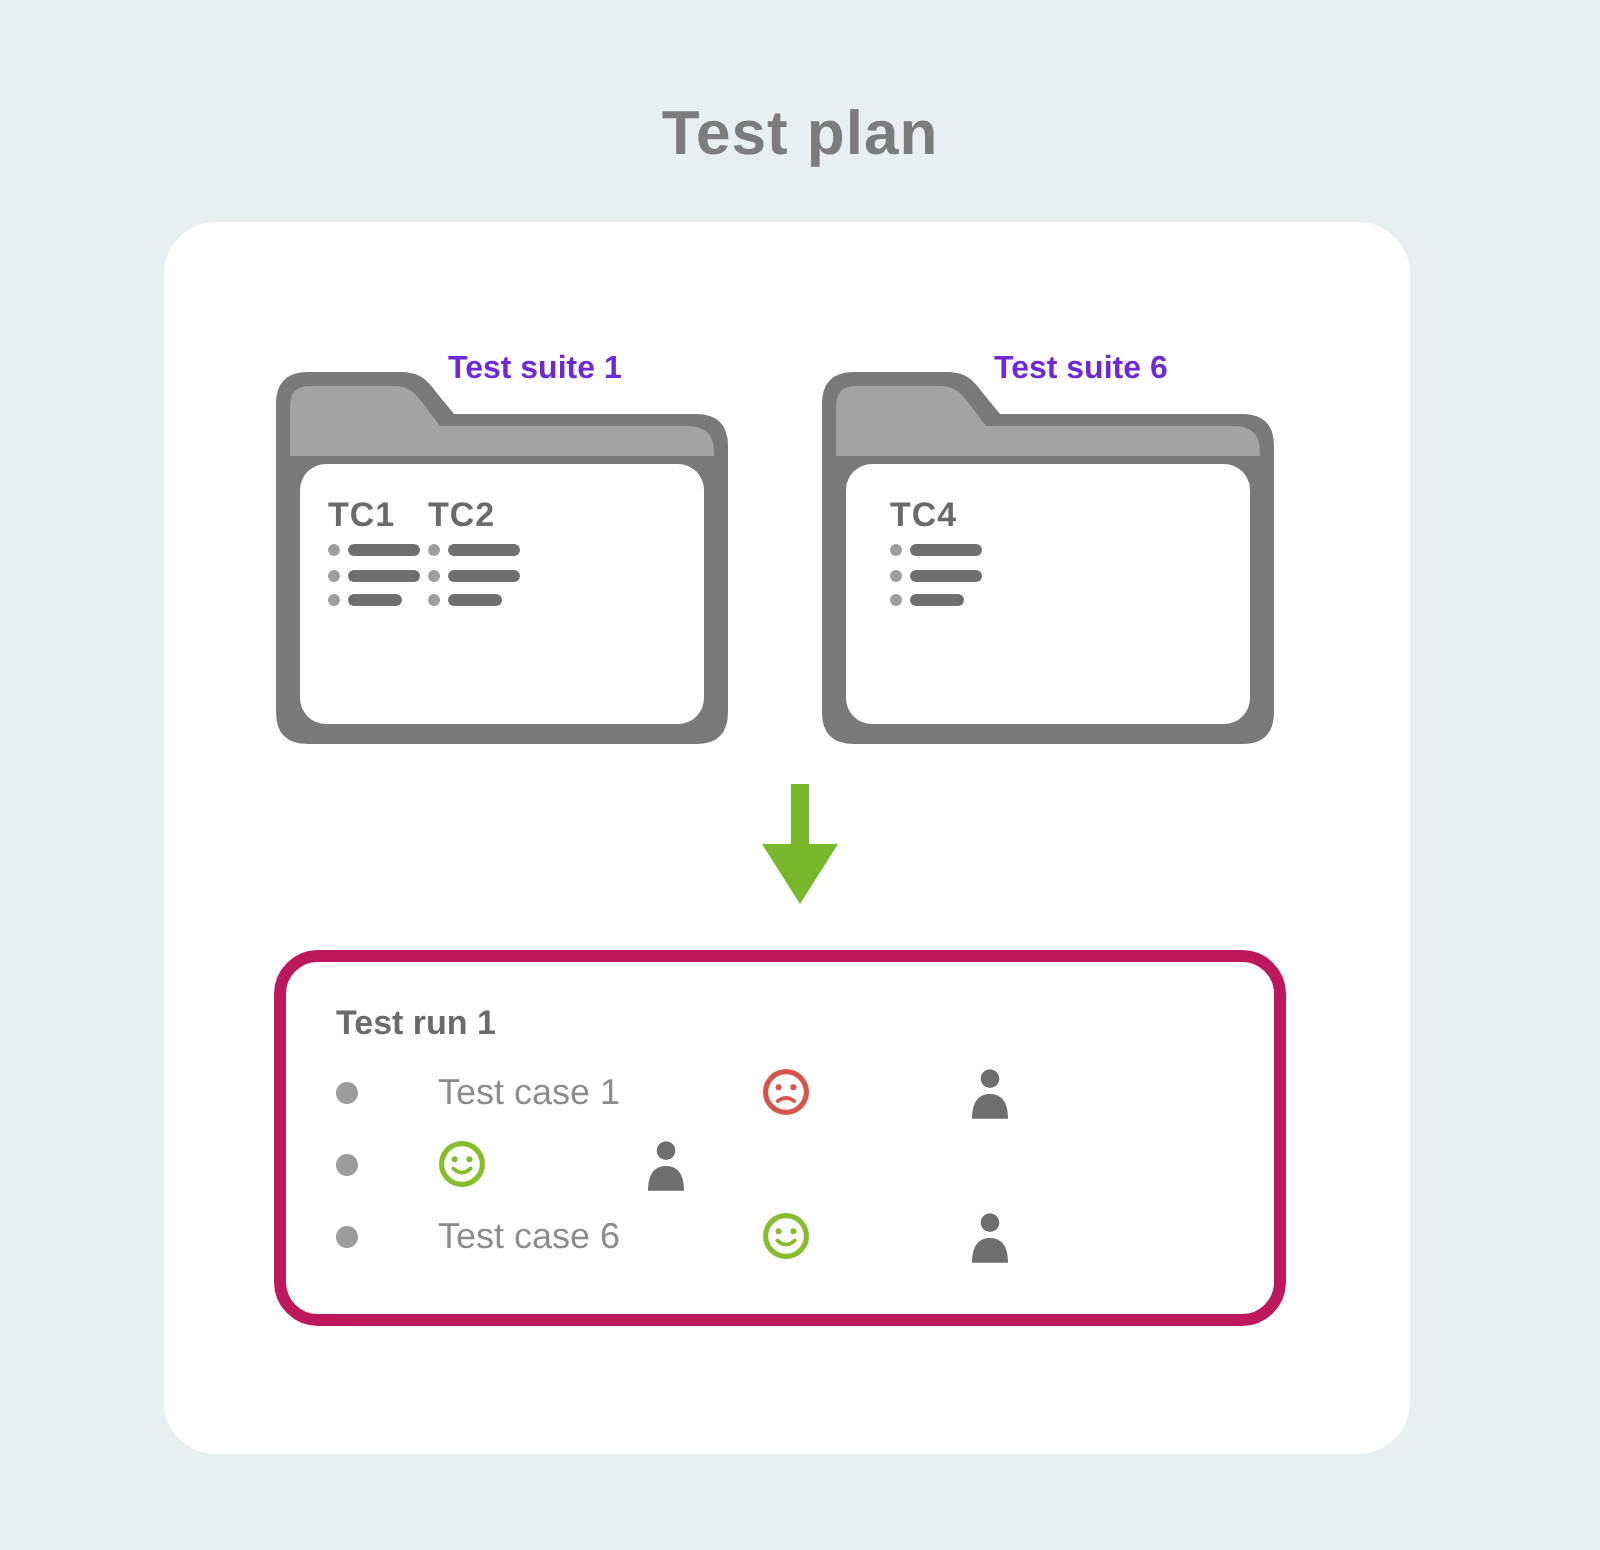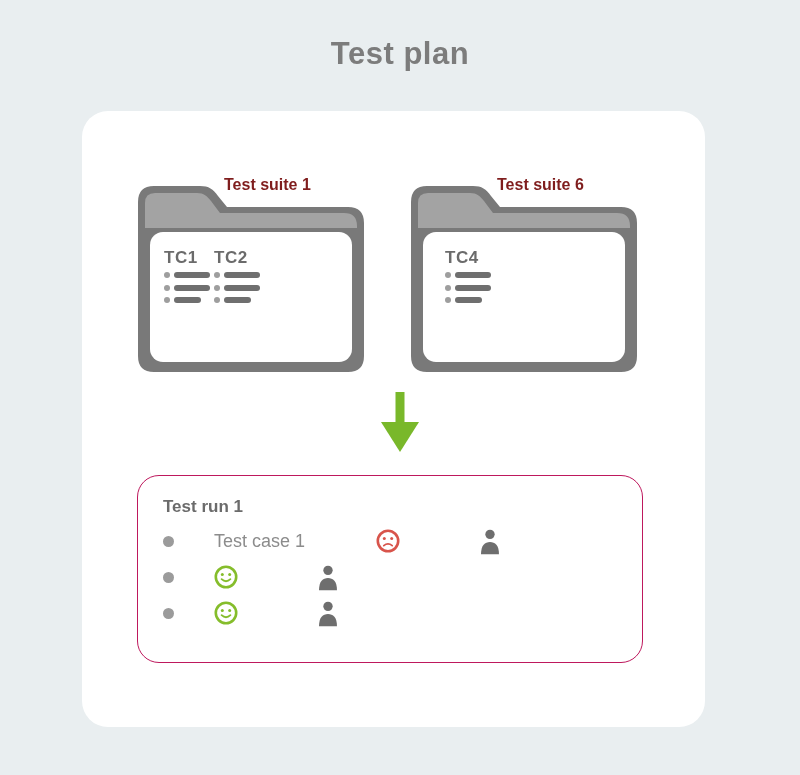"Test plan" .page-title { margin: 0 -> 13px }
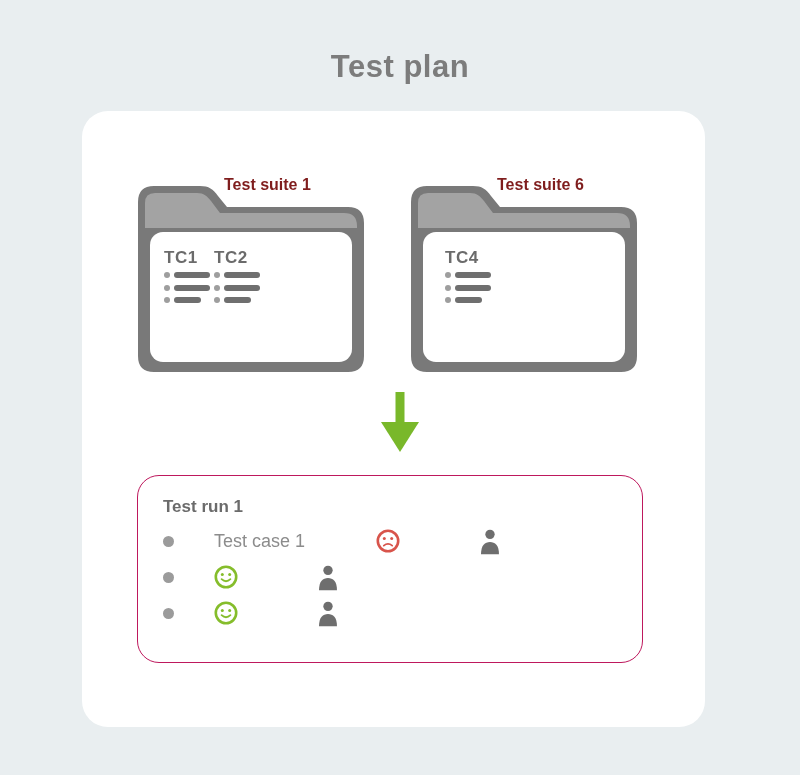"Test suite 1" .folder-label { color: #7f1d1d -> #6d28d9 }
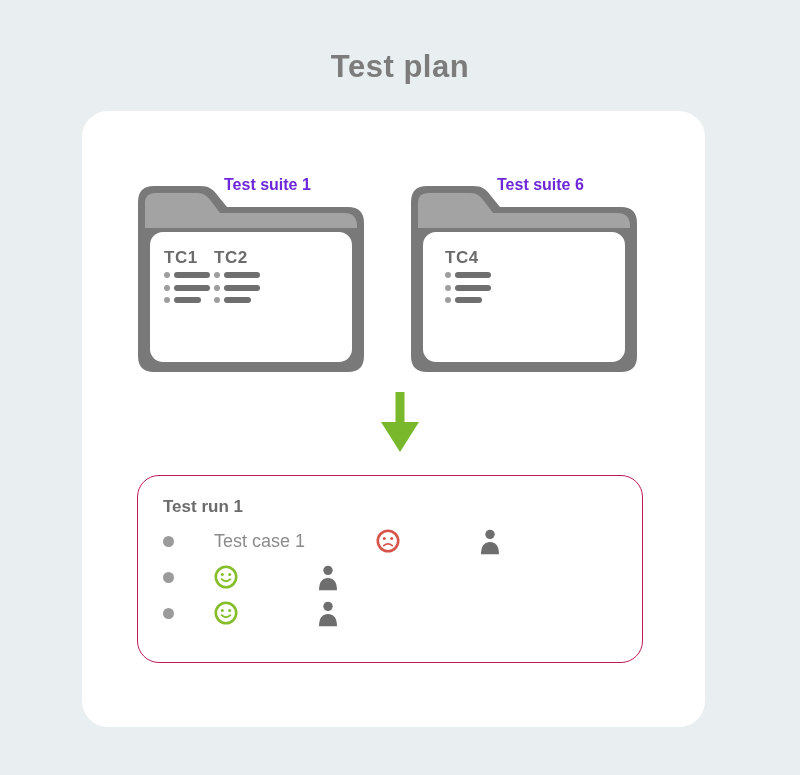"Test run 1" .run-box { border: 1px solid #be185d -> 6px solid #be185d }
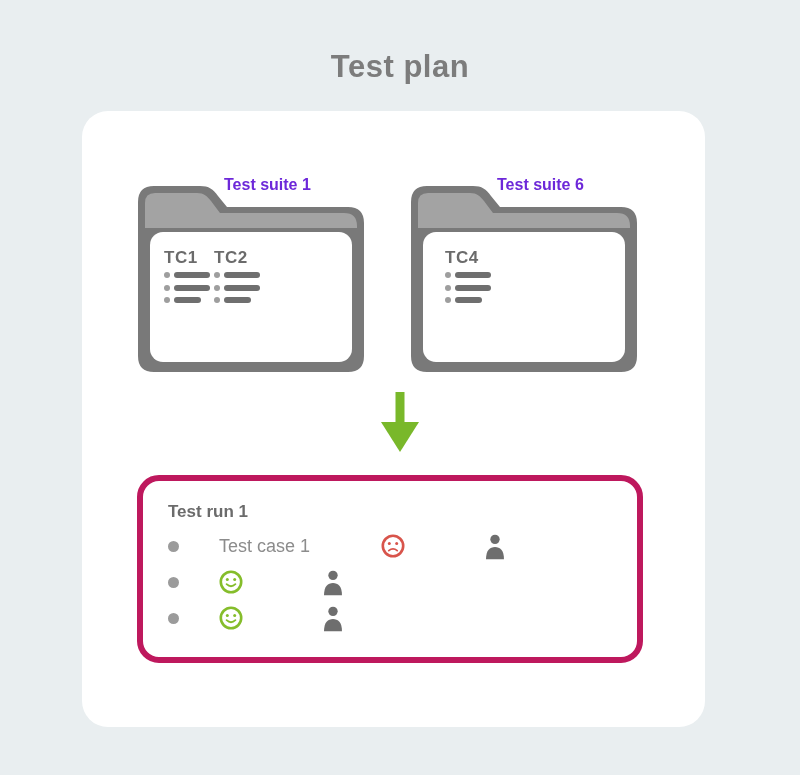"Test case 6" div.run-label { html: none -> <div>Test case 6</div> }
